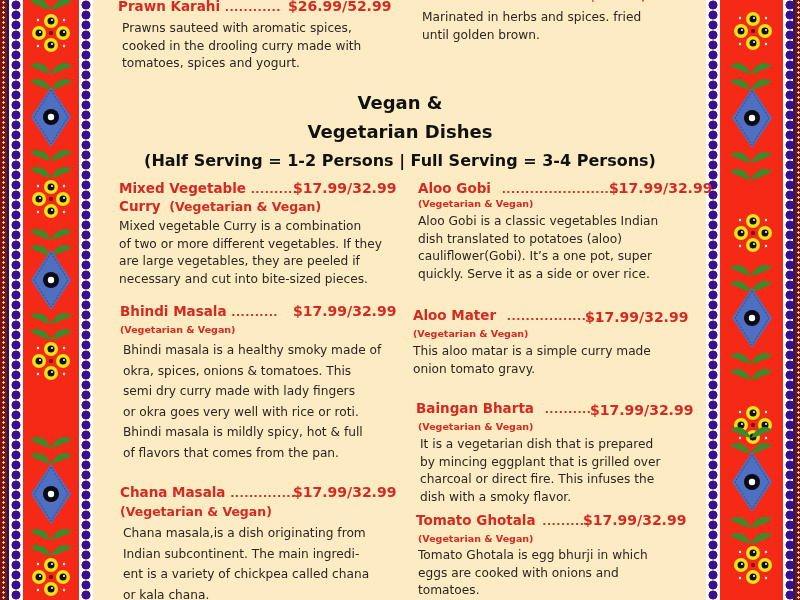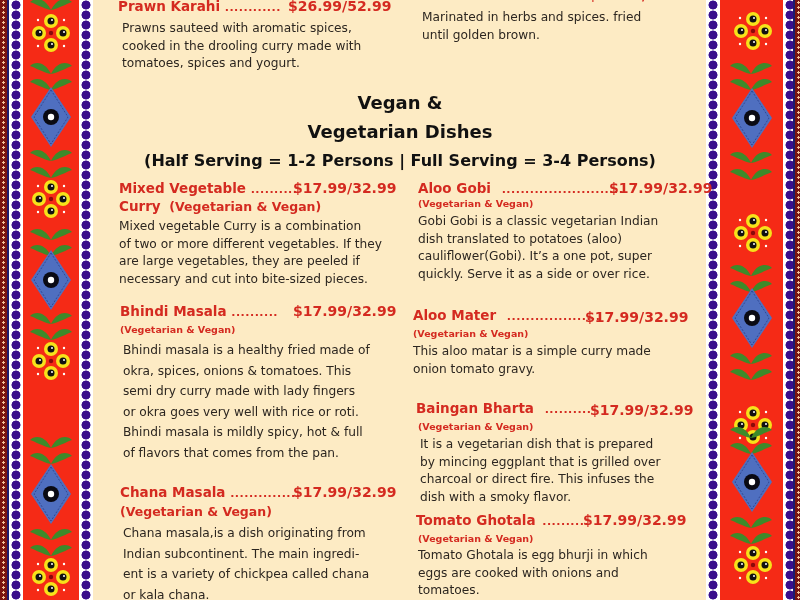"Gobi Gobi is a classic" div { text: Gobi Gobi is a classic vegetarian -> Aloo Gobi is a classic vegetables }
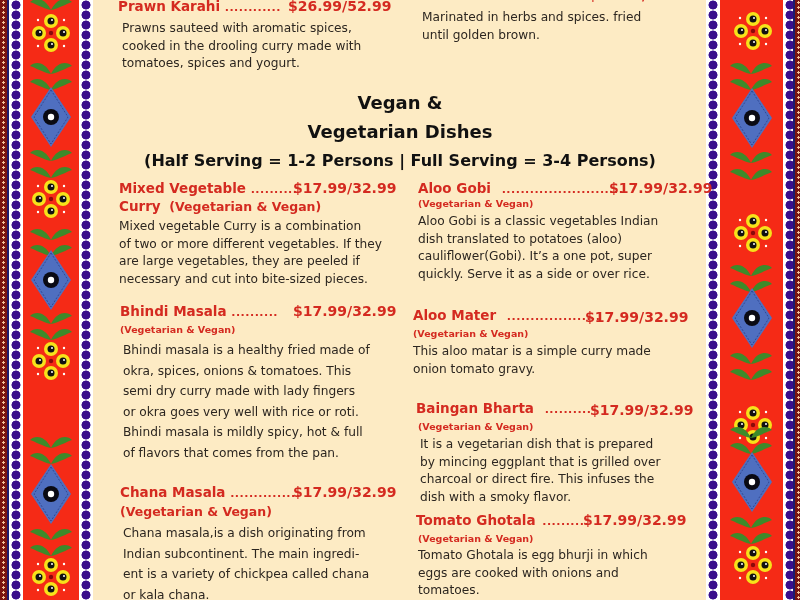"Bhindi masala is a healthy" div { text: fried -> smoky }
